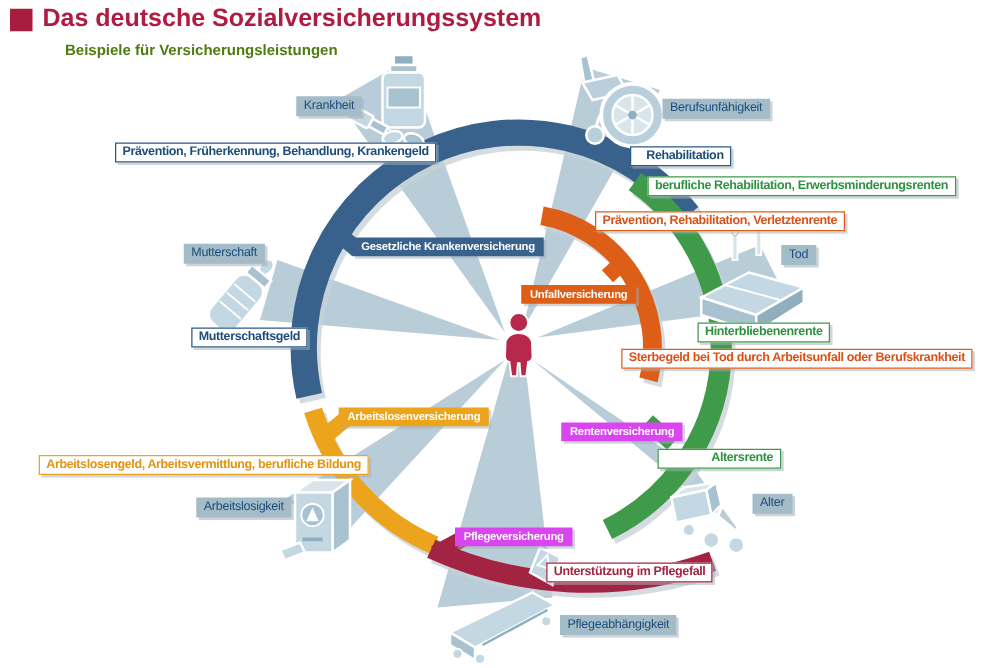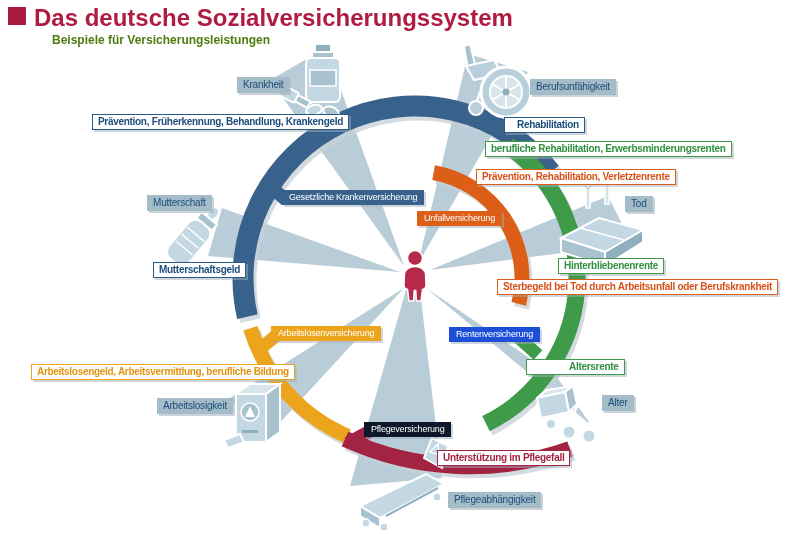"Das deutsche Sozialversicherungssystem" .page-title { font-size: 24px -> 20px }
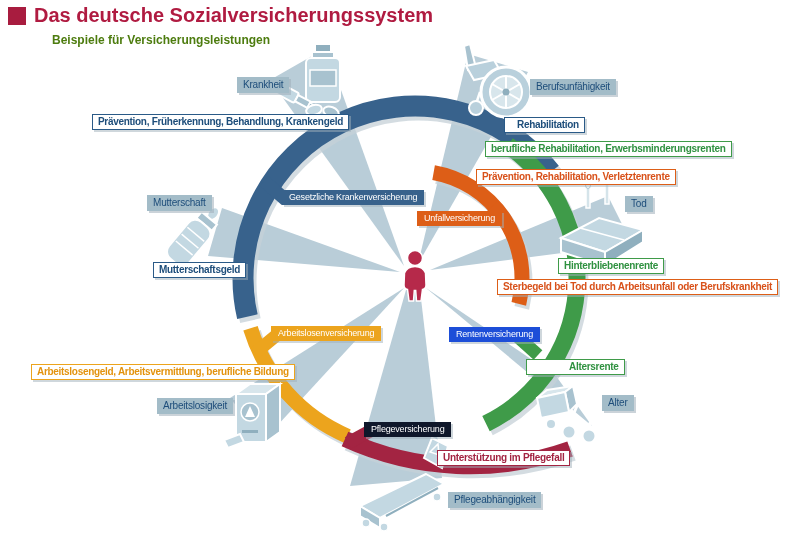"berufliche Rehabilitation," div.benefit { left: 485px -> 518px }
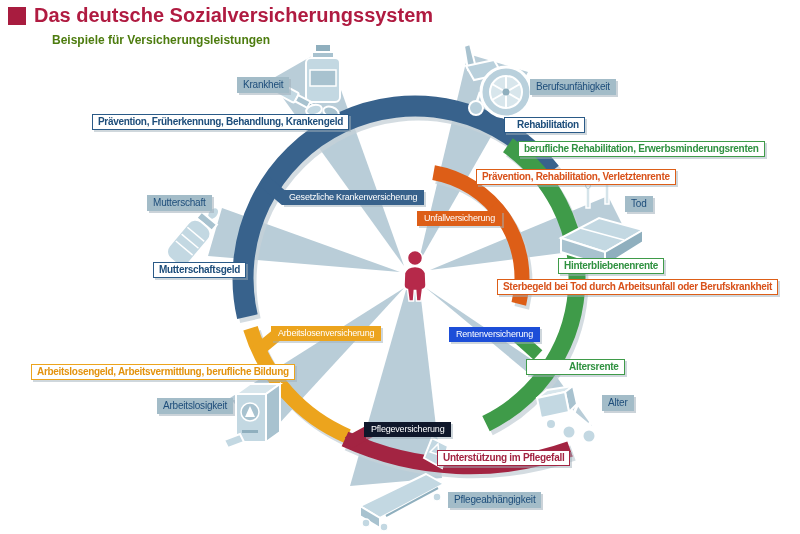"Gesetzliche Krankenversicherung" .tag { font-weight: normal -> bold }
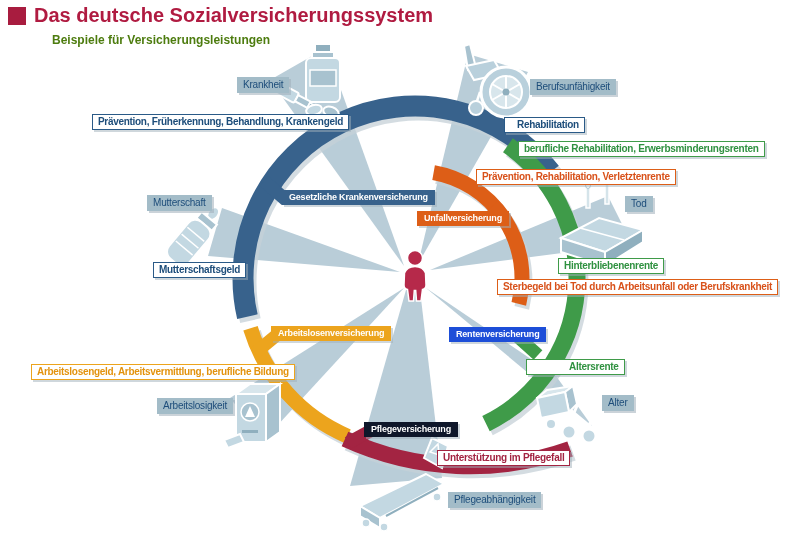"Unfallversicherung" .bg-orange { margin-top: none -> 17px }
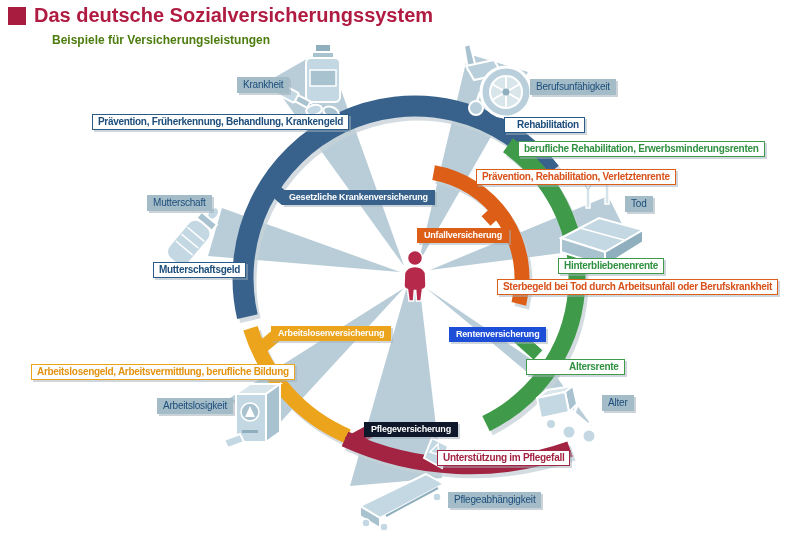"Rentenversicherung" .bg-green { background: #1d4ed8 -> #d946ef; margin-top: none -> 11px }
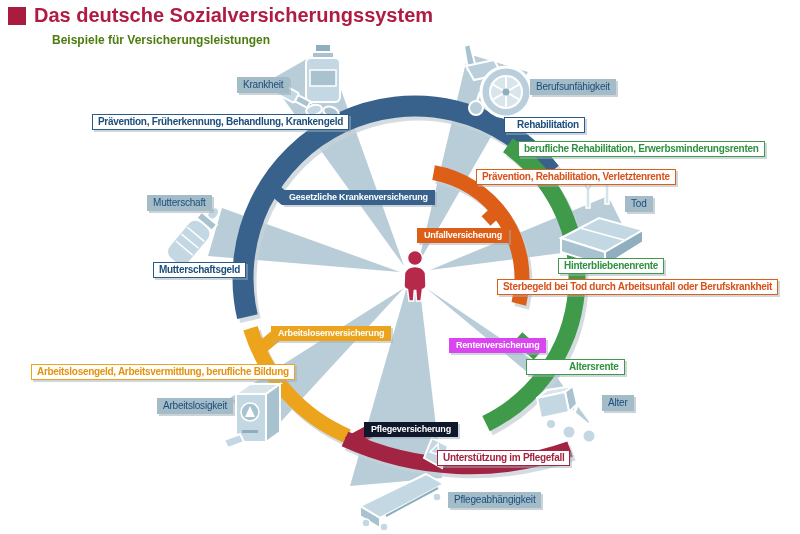"Pflegeversicherung" .bg-carered { background: #0f172a -> #d946ef }
